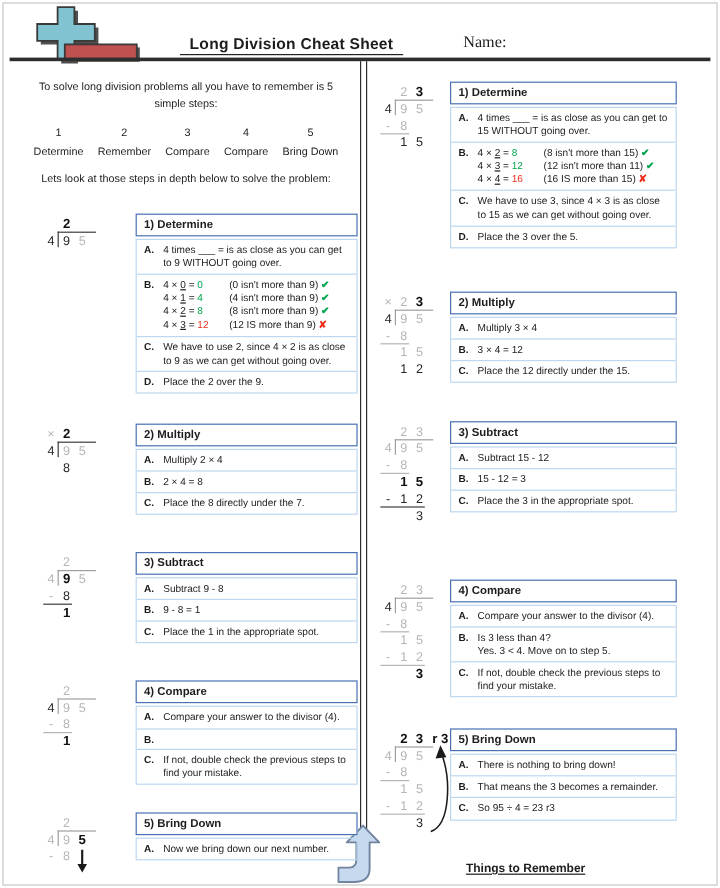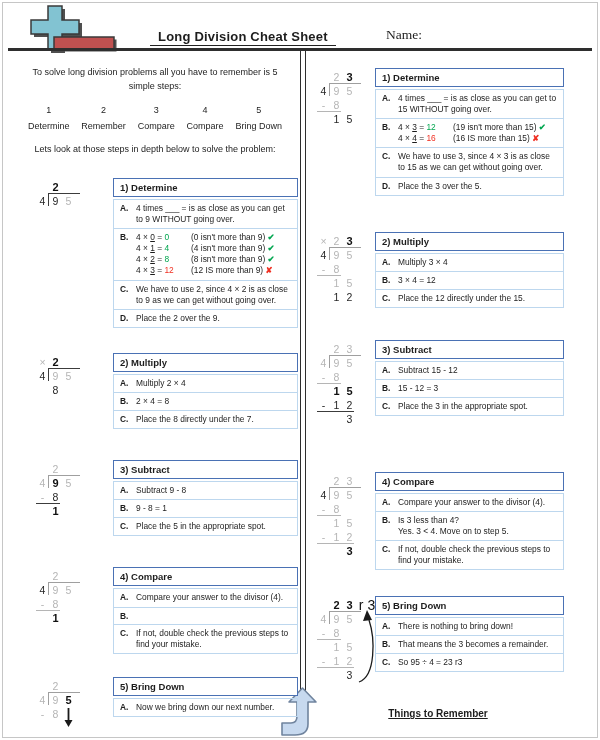"4 × 2 = 8 (8 isn't more than 15)" div.sline { html: none -> <div><span><span>4 × </span><span>2</span><span> = </span><span>8</span></span><span><span>(8 isn't more than 15) </span><span>✔</span></span></div> }
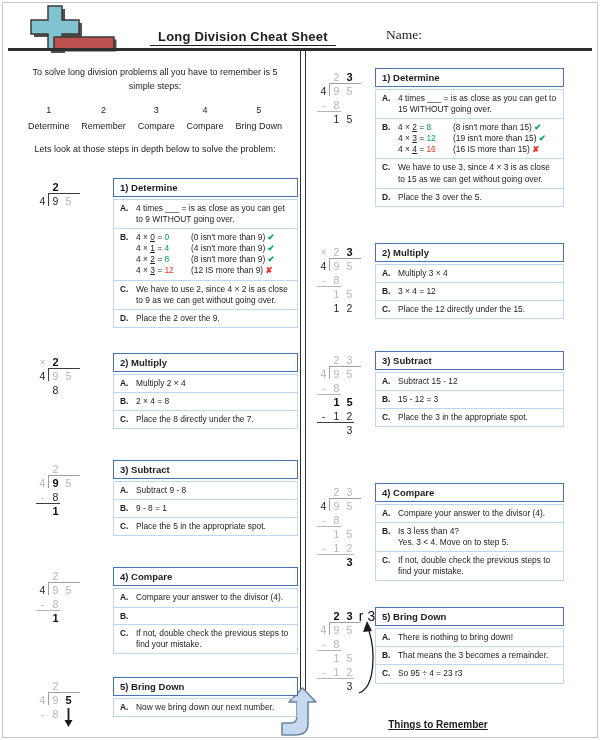"(19 isn't more than 15)" span { text: 19 isn't more than 15 -> 12 isn't more than 11 }
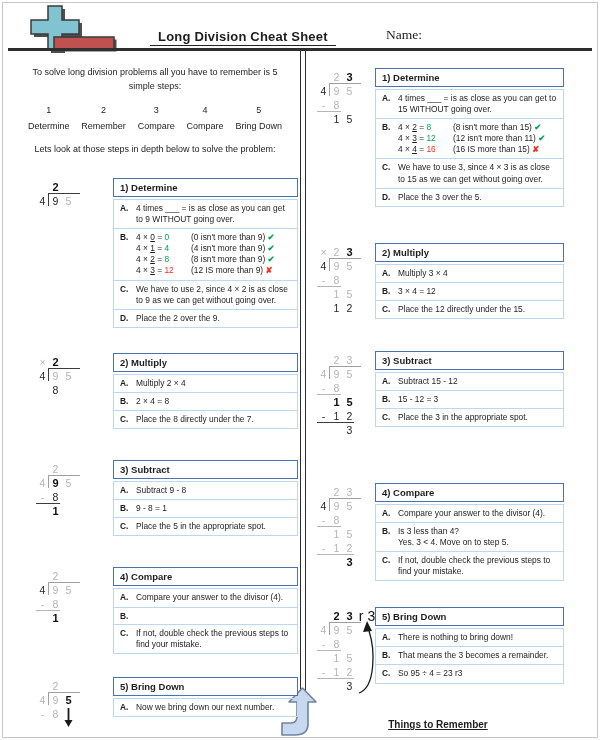"Place the 5 in the" span { text: 5 -> 1 }
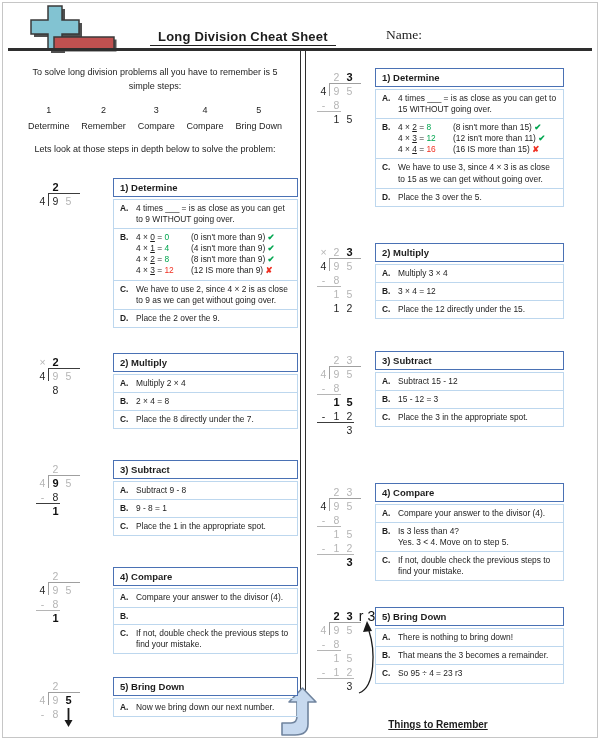"r 3" .s-rm { font-size: 14px -> 11px; font-weight: 400 -> 700 }
